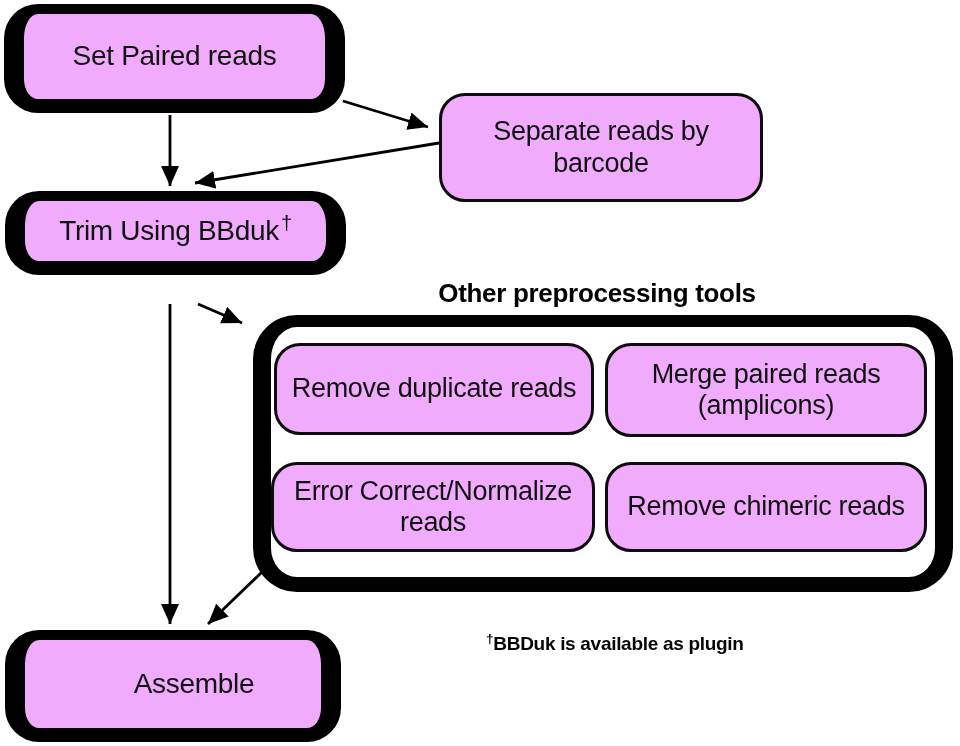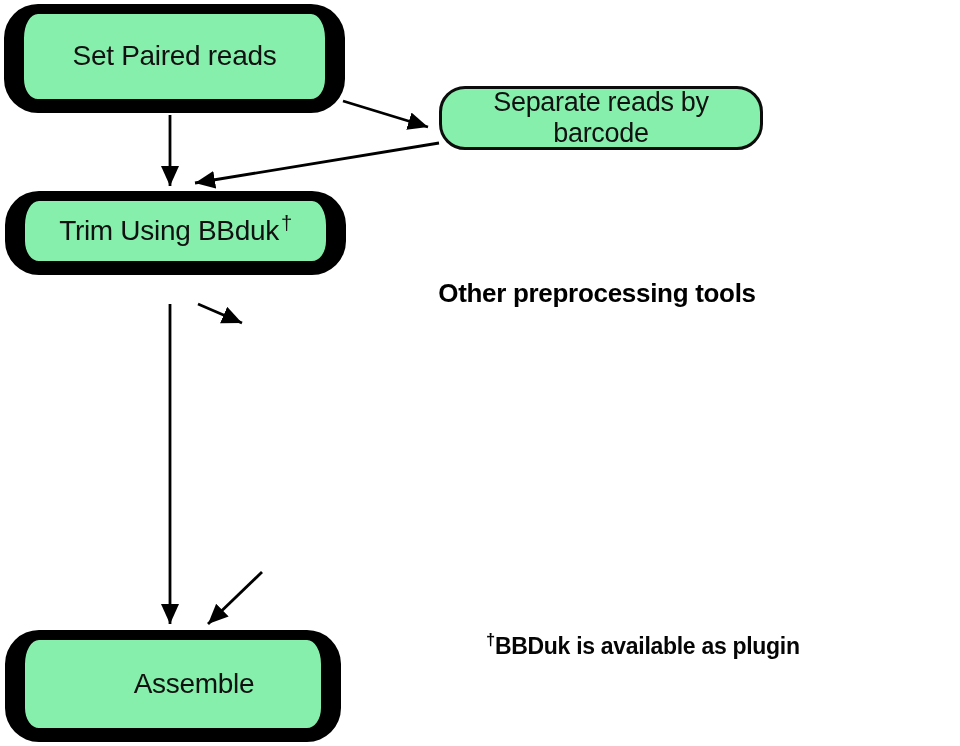"Set Paired reads" .node { background: #86efac -> #f0abfc }
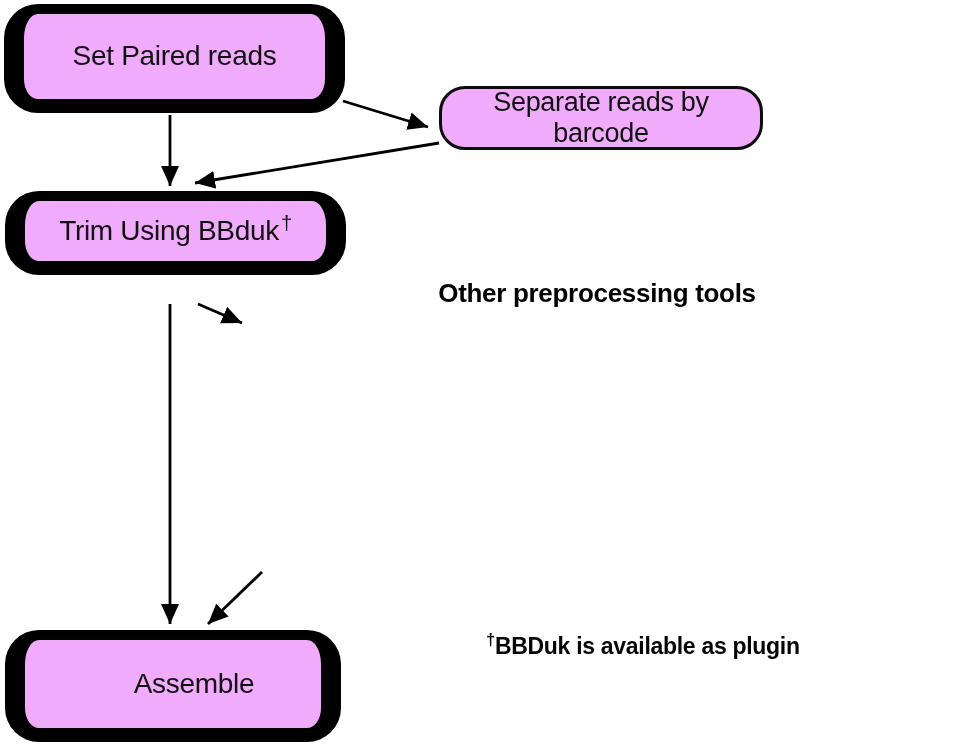"Separate reads by" .node-separate { height: 64px -> 109px; top: 86px -> 93px }
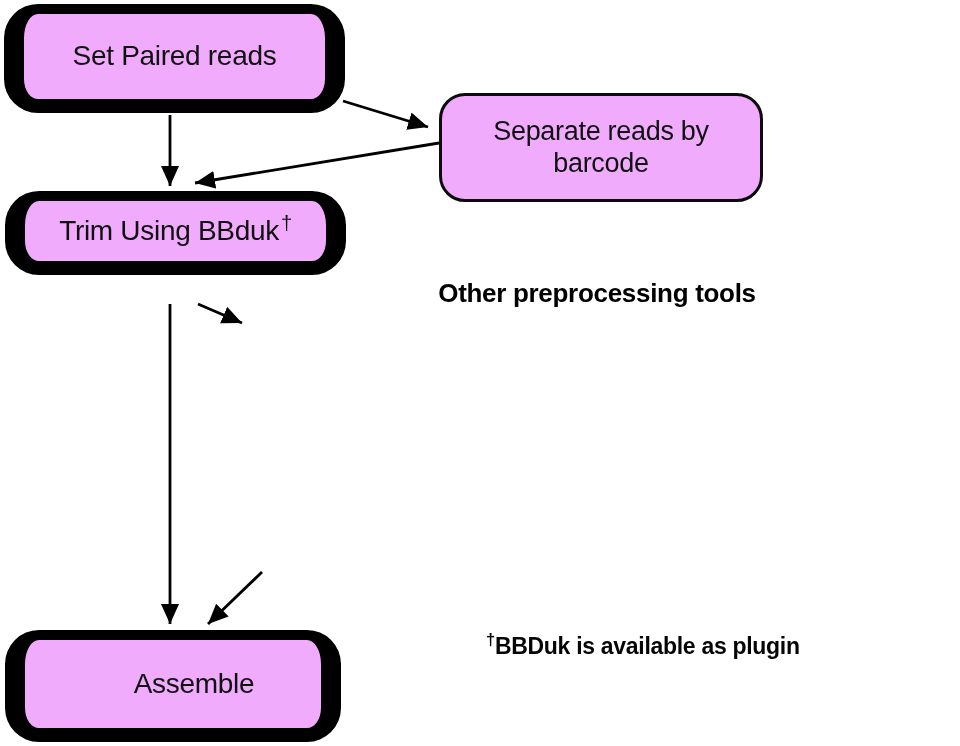"Remove duplicate reads" div.group { html: none -> <div> <div> <span>Remove duplicate reads</span> </div> <div> <span>Merge paired reads (amplicons)</span> </div> <div> <span>Error Correct/Normalize reads</span> </div> <div> <span>Remove chimeric reads</span> </div> </div> }
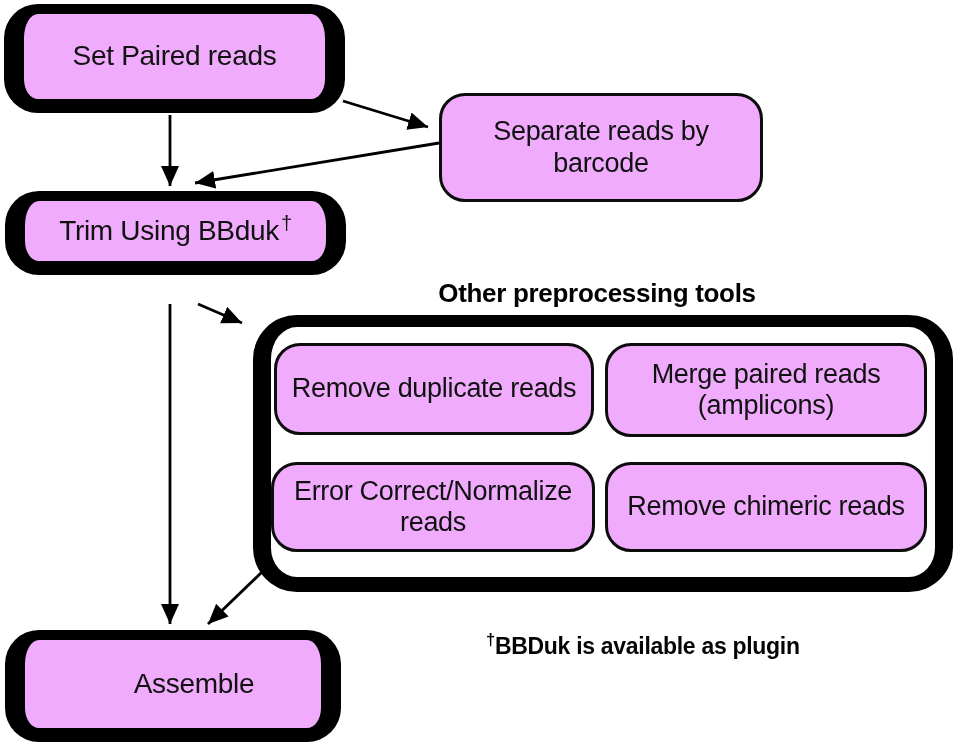"†BBDuk is available as plugin" .footnote { font-size: 23px -> 19px }
